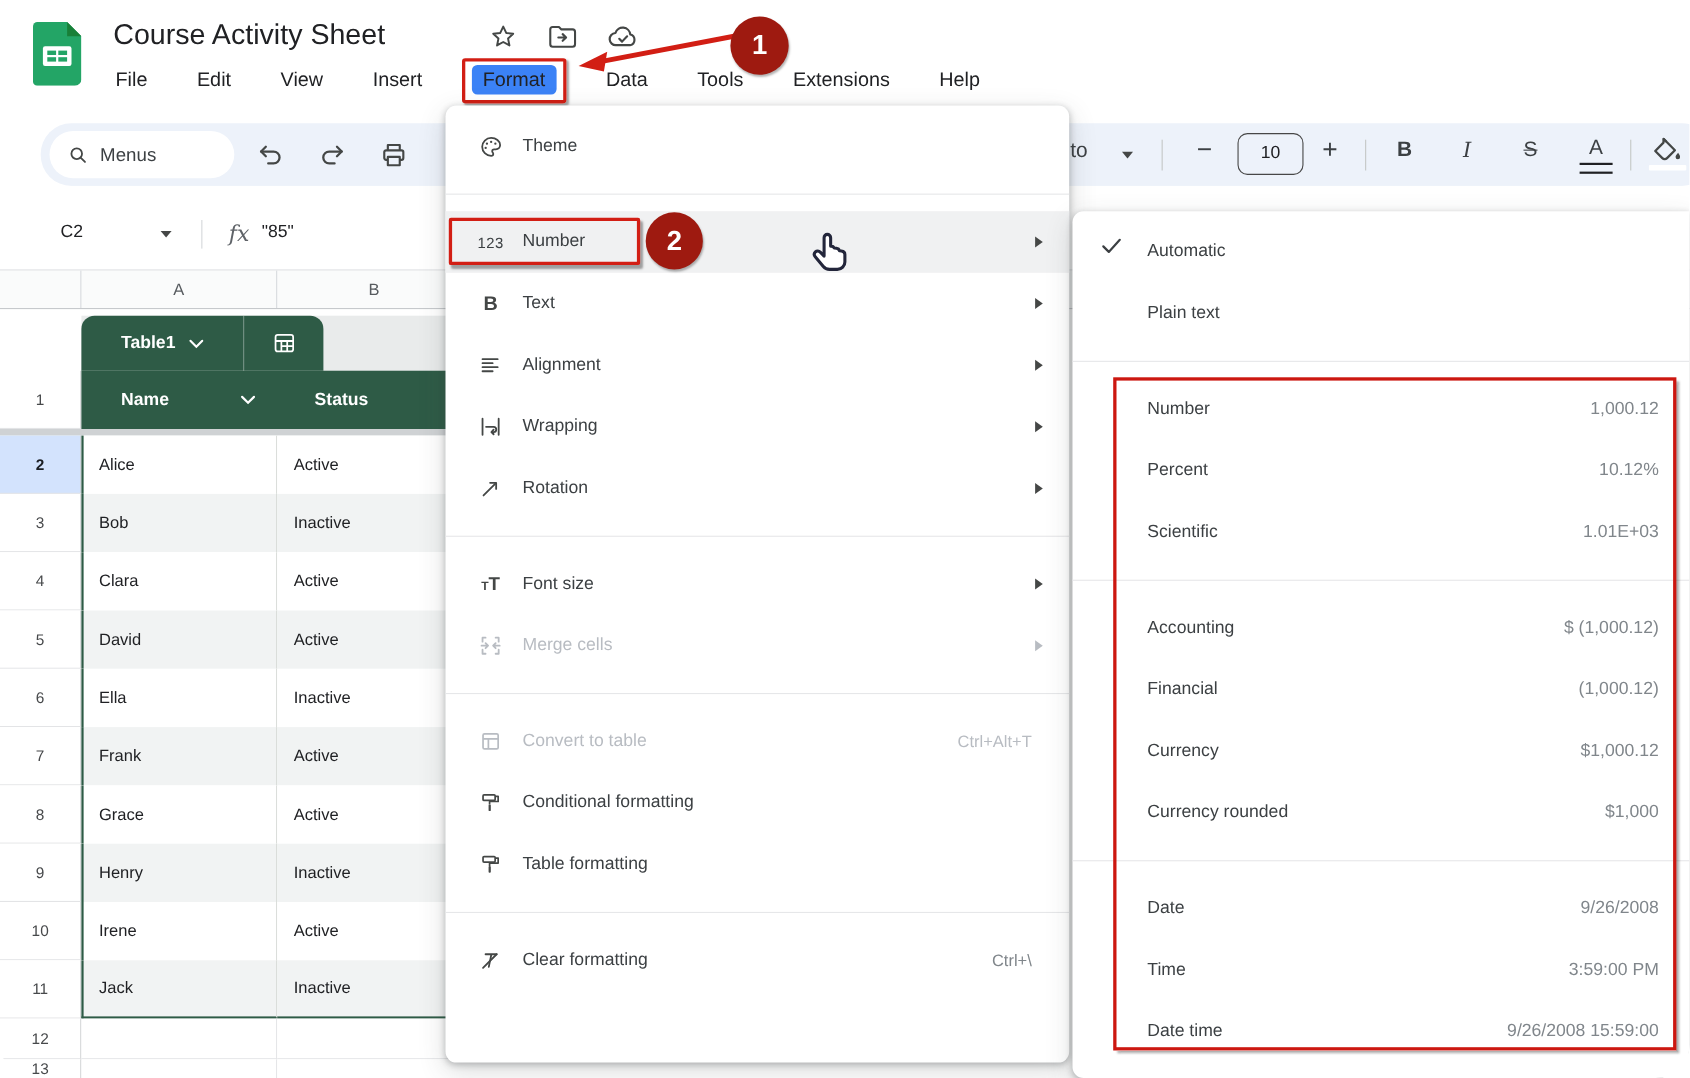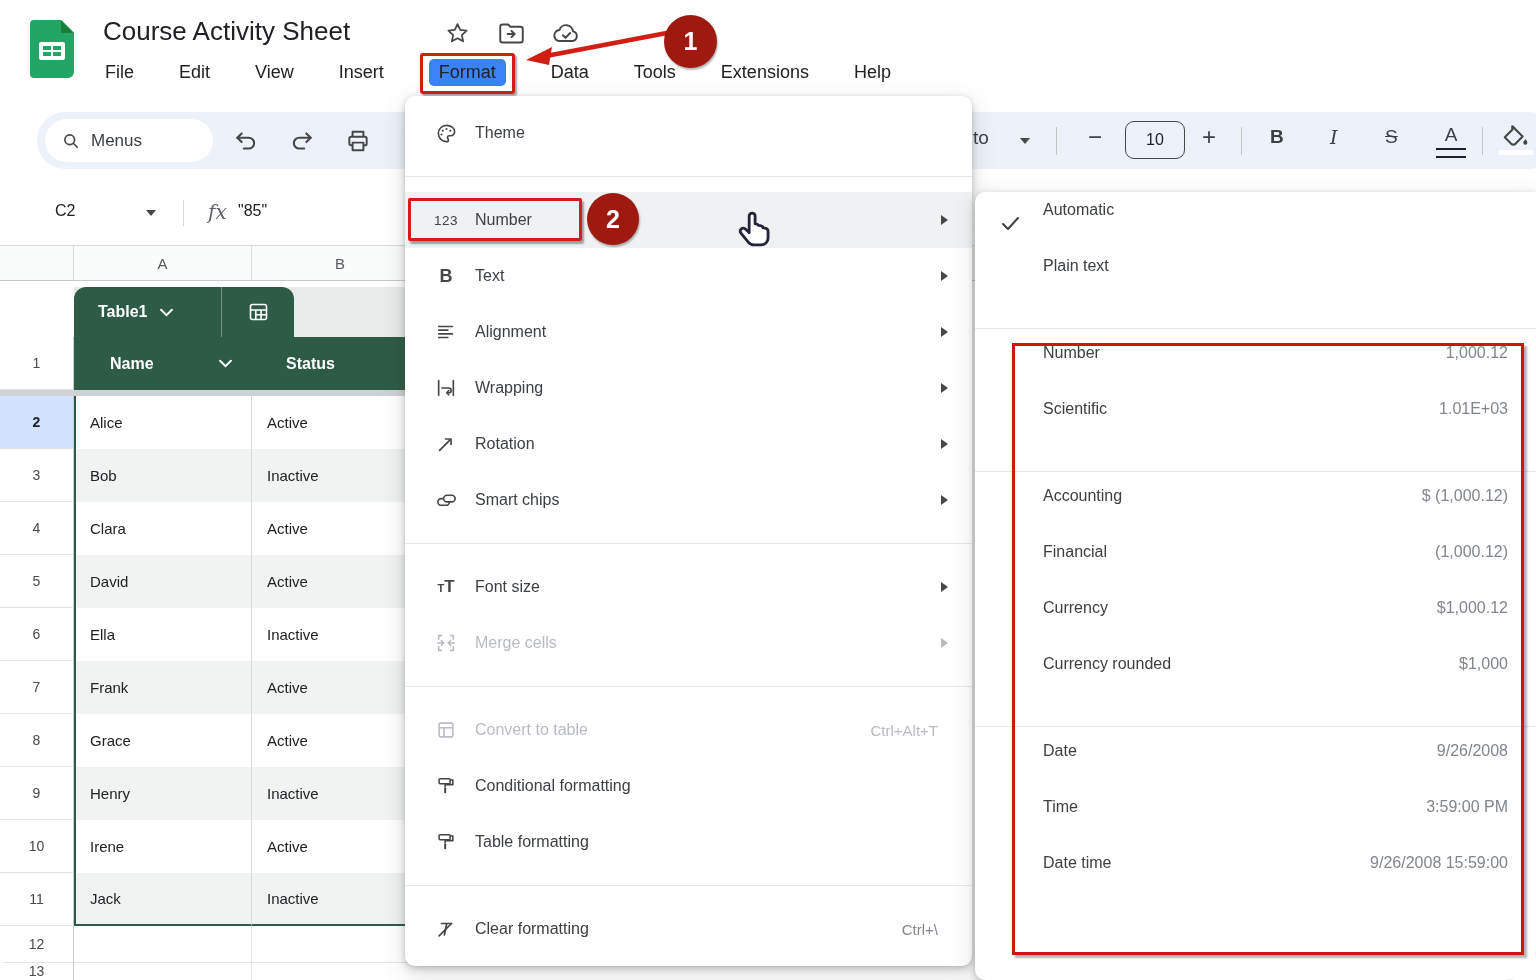"Automatic" .si { align-items: flex-start -> center }
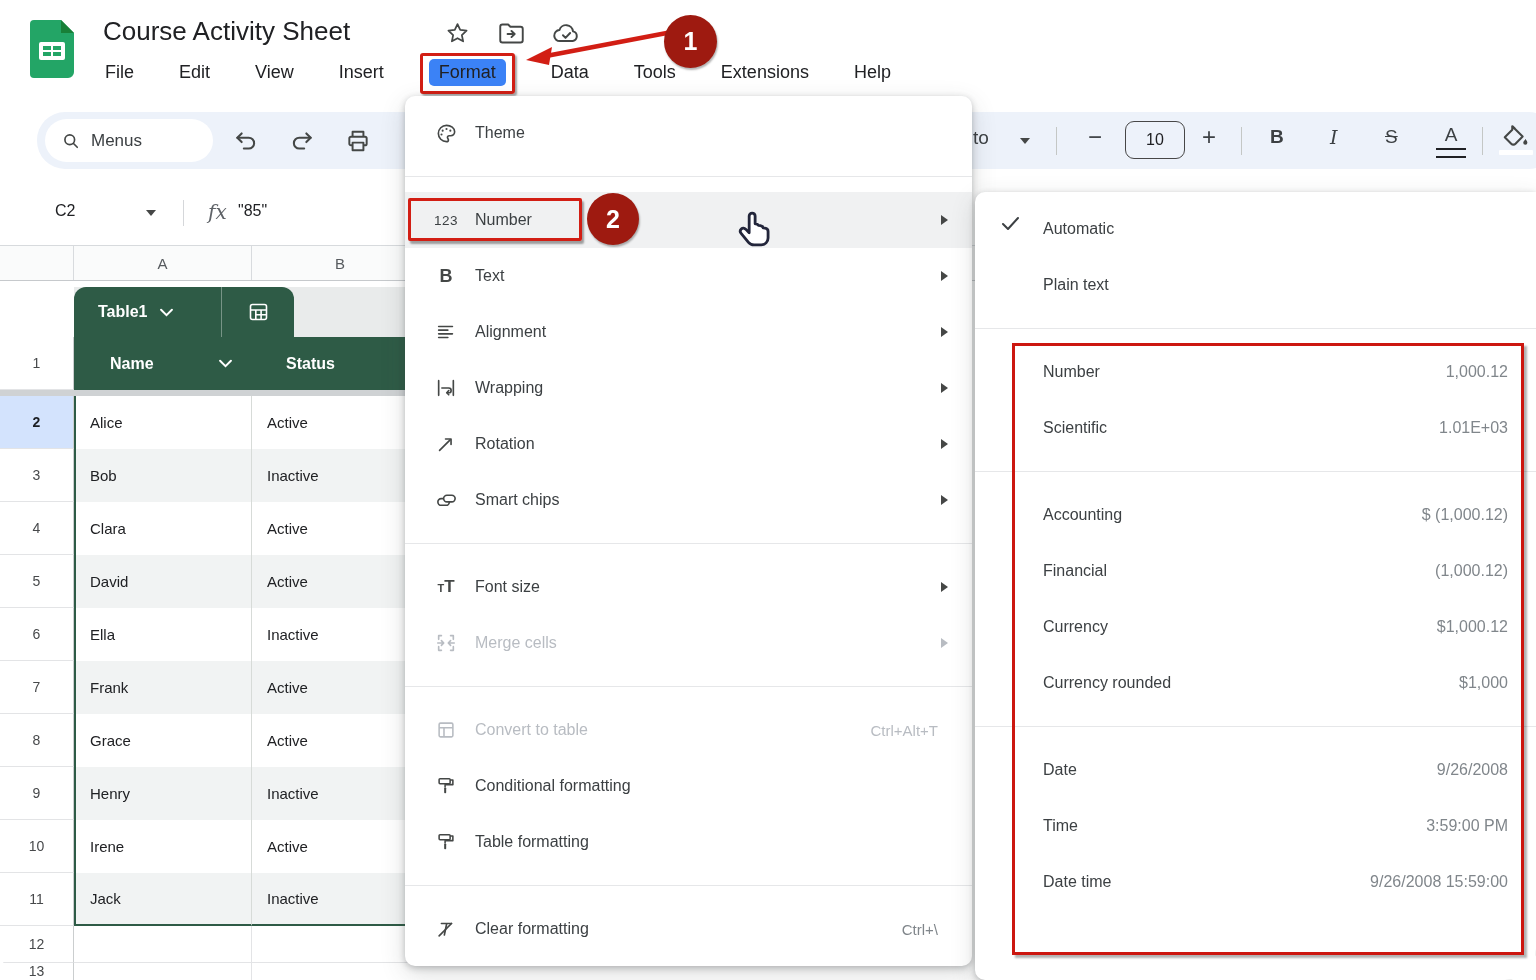"Table1" #chip-seg1 { padding-left: 24px -> 36px }
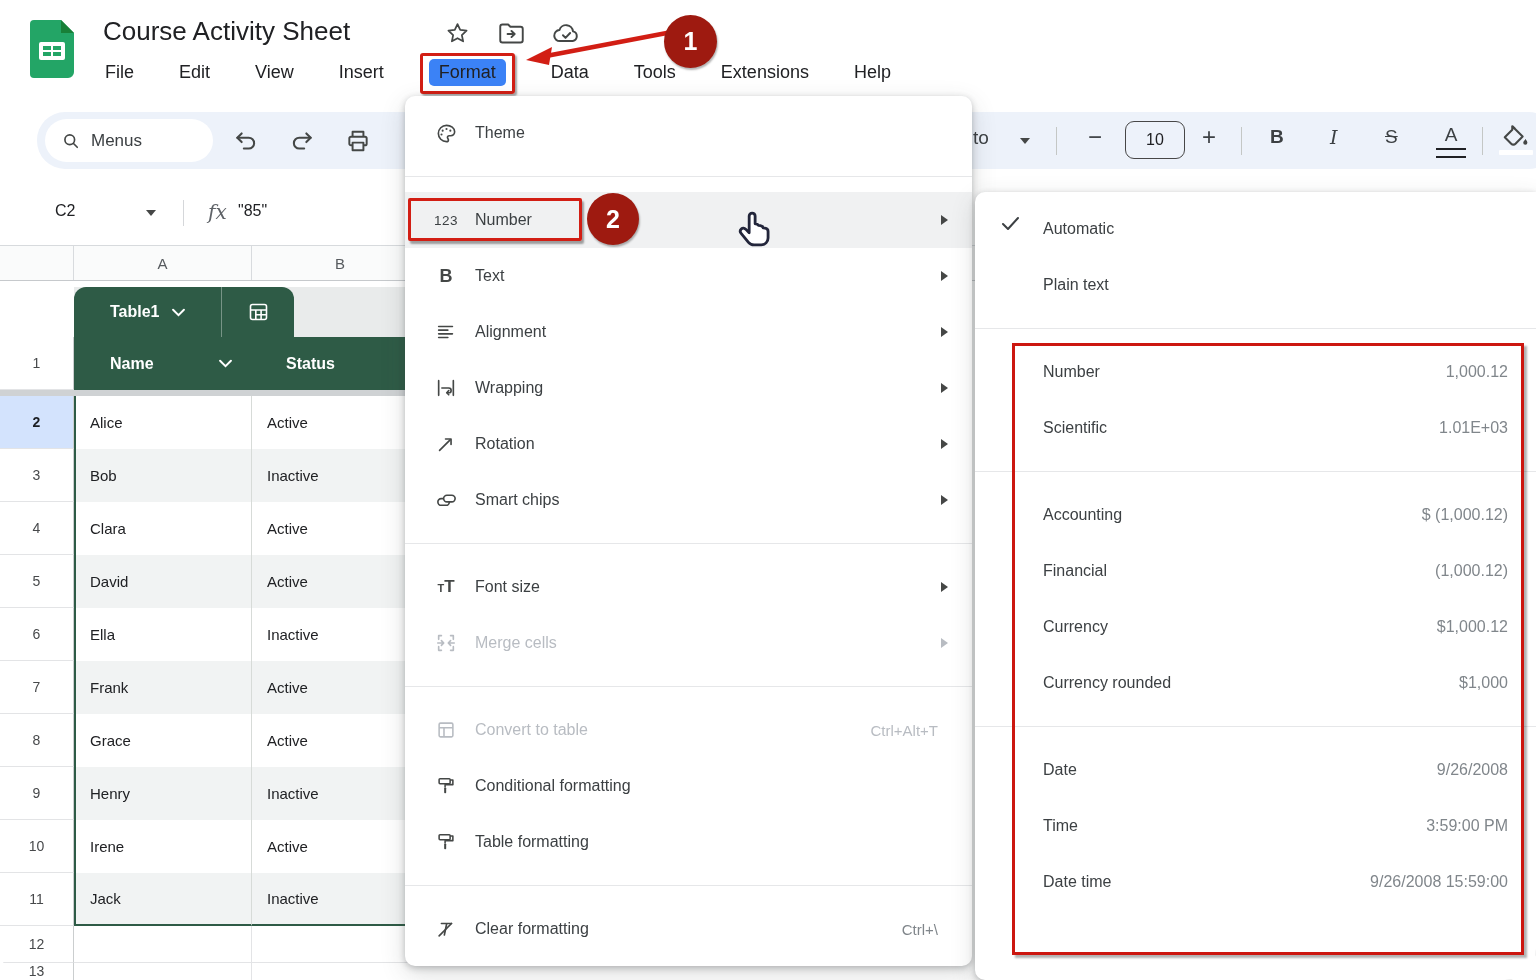"Percent" div.si { html: none -> <div> <span>Percent</span> <span>10.12%</span> </div> }
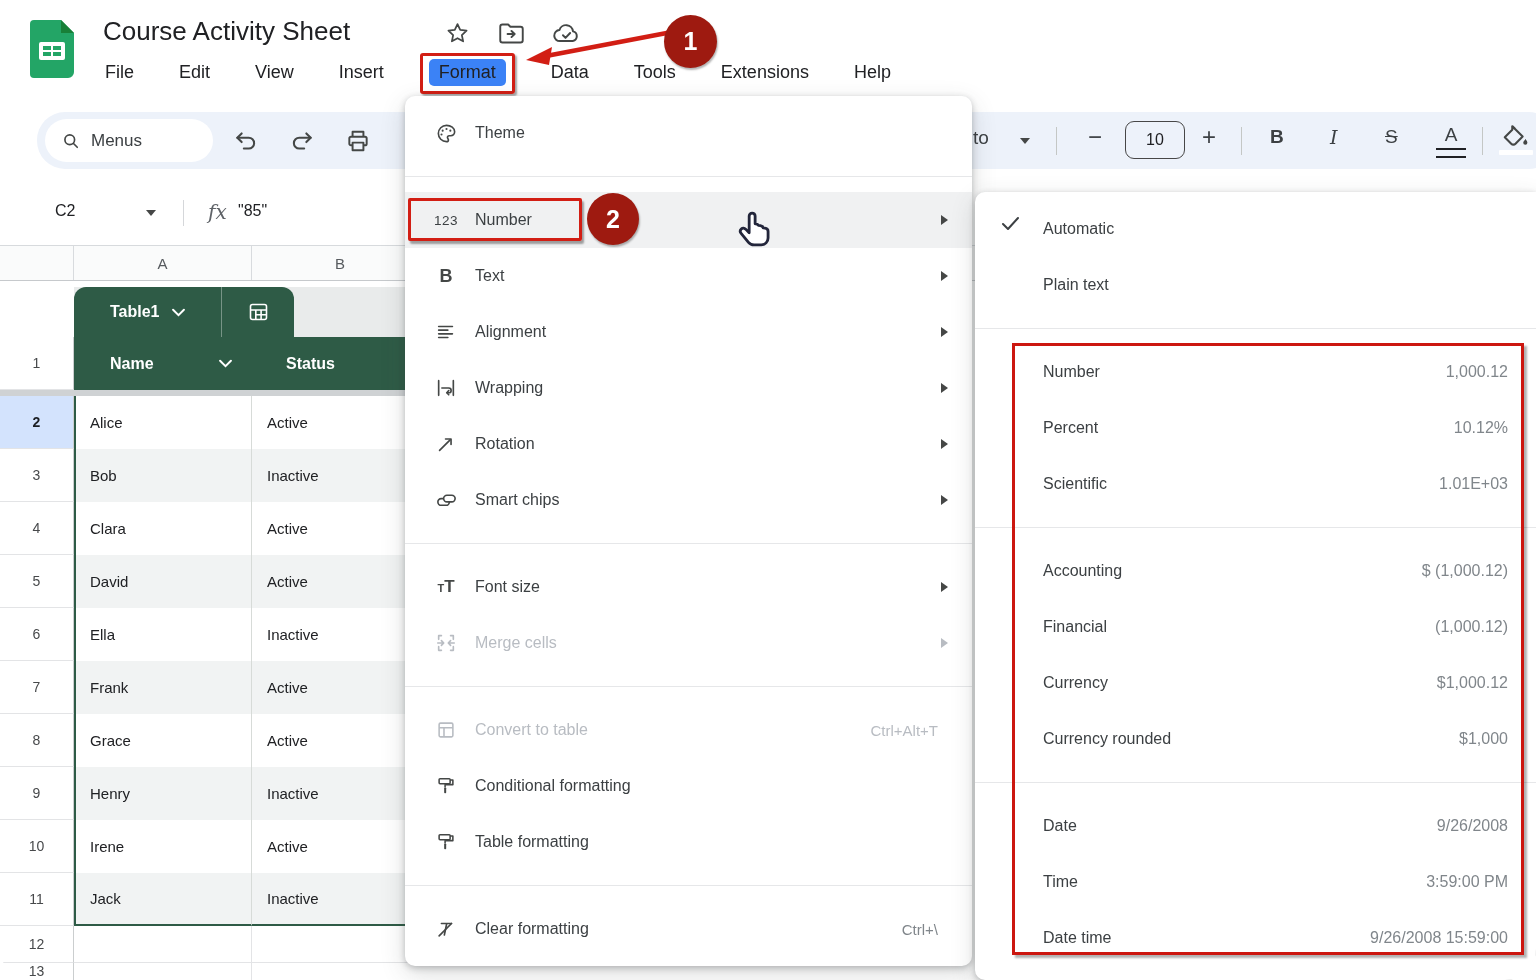"Smart chips" div.mi { html: <div> <span> <svg> <rect></rect> <rect></rect> </svg> </span> <span>Smart chips</span> <span></span> </div> -> none }
